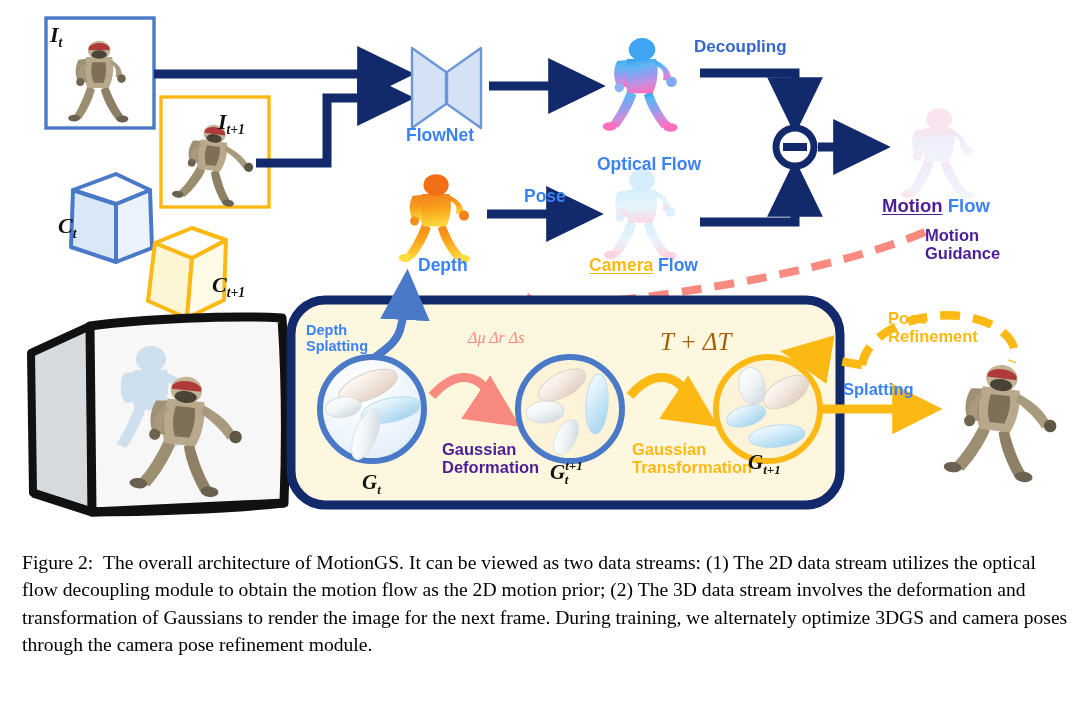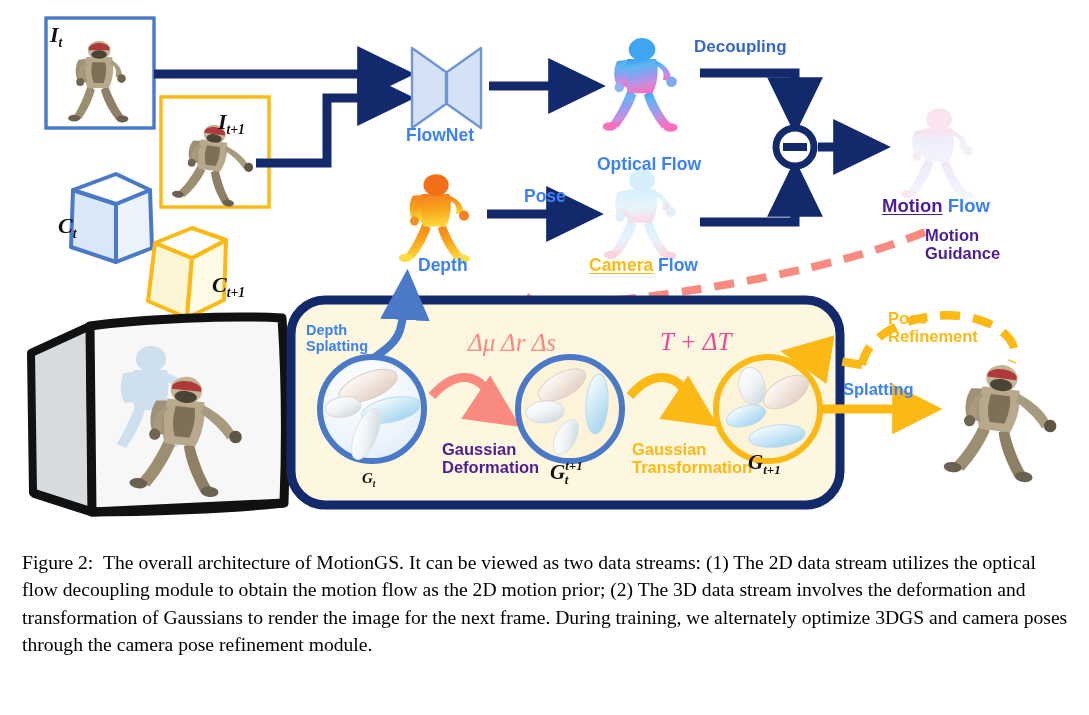"Δμ Δr Δs" div.mathsal { font-size: 25px -> 16px }
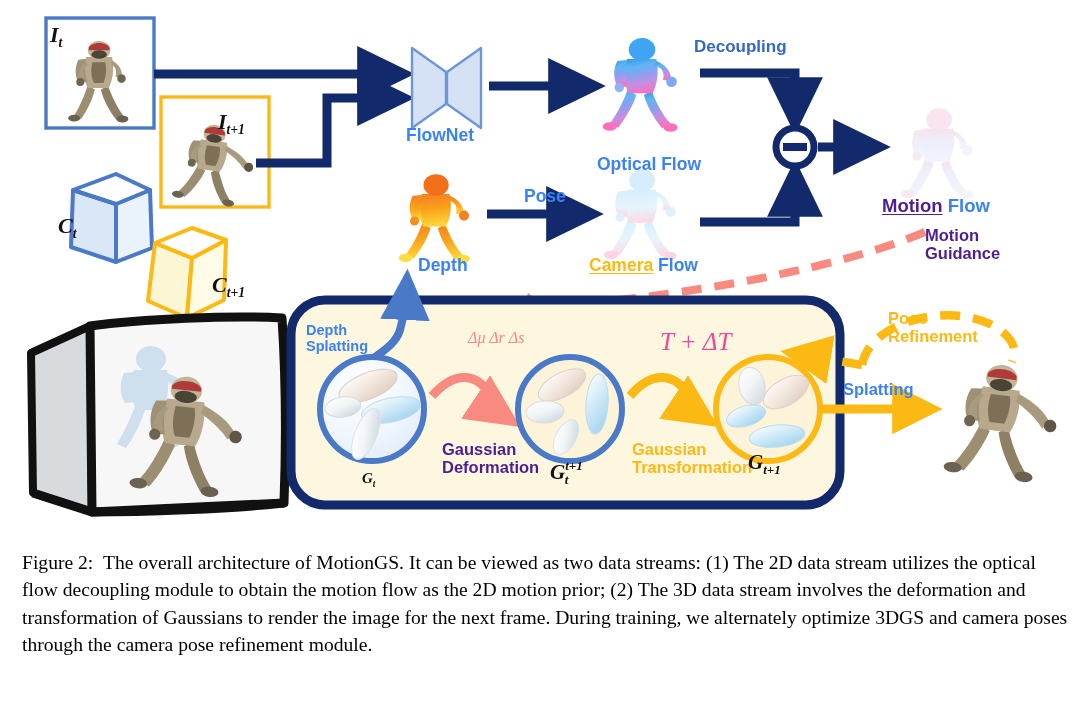"T + ΔT" .mathgold { color: #ec4899 -> #a16207 }
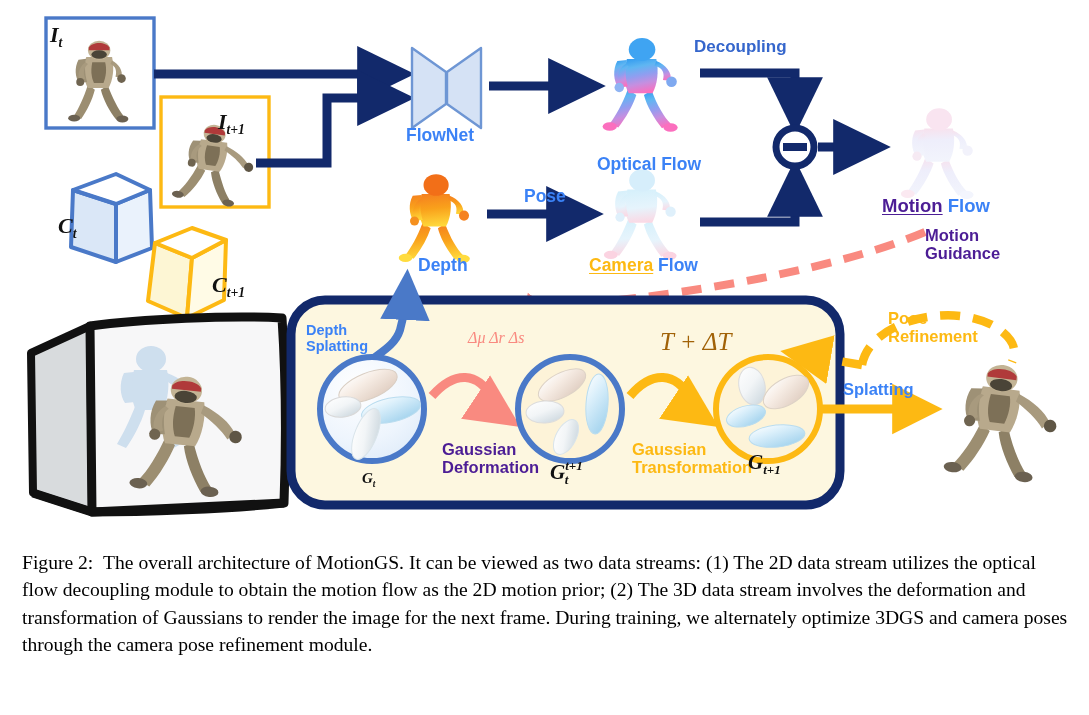"Gt" div.math { font-size: 15px -> 21px }
